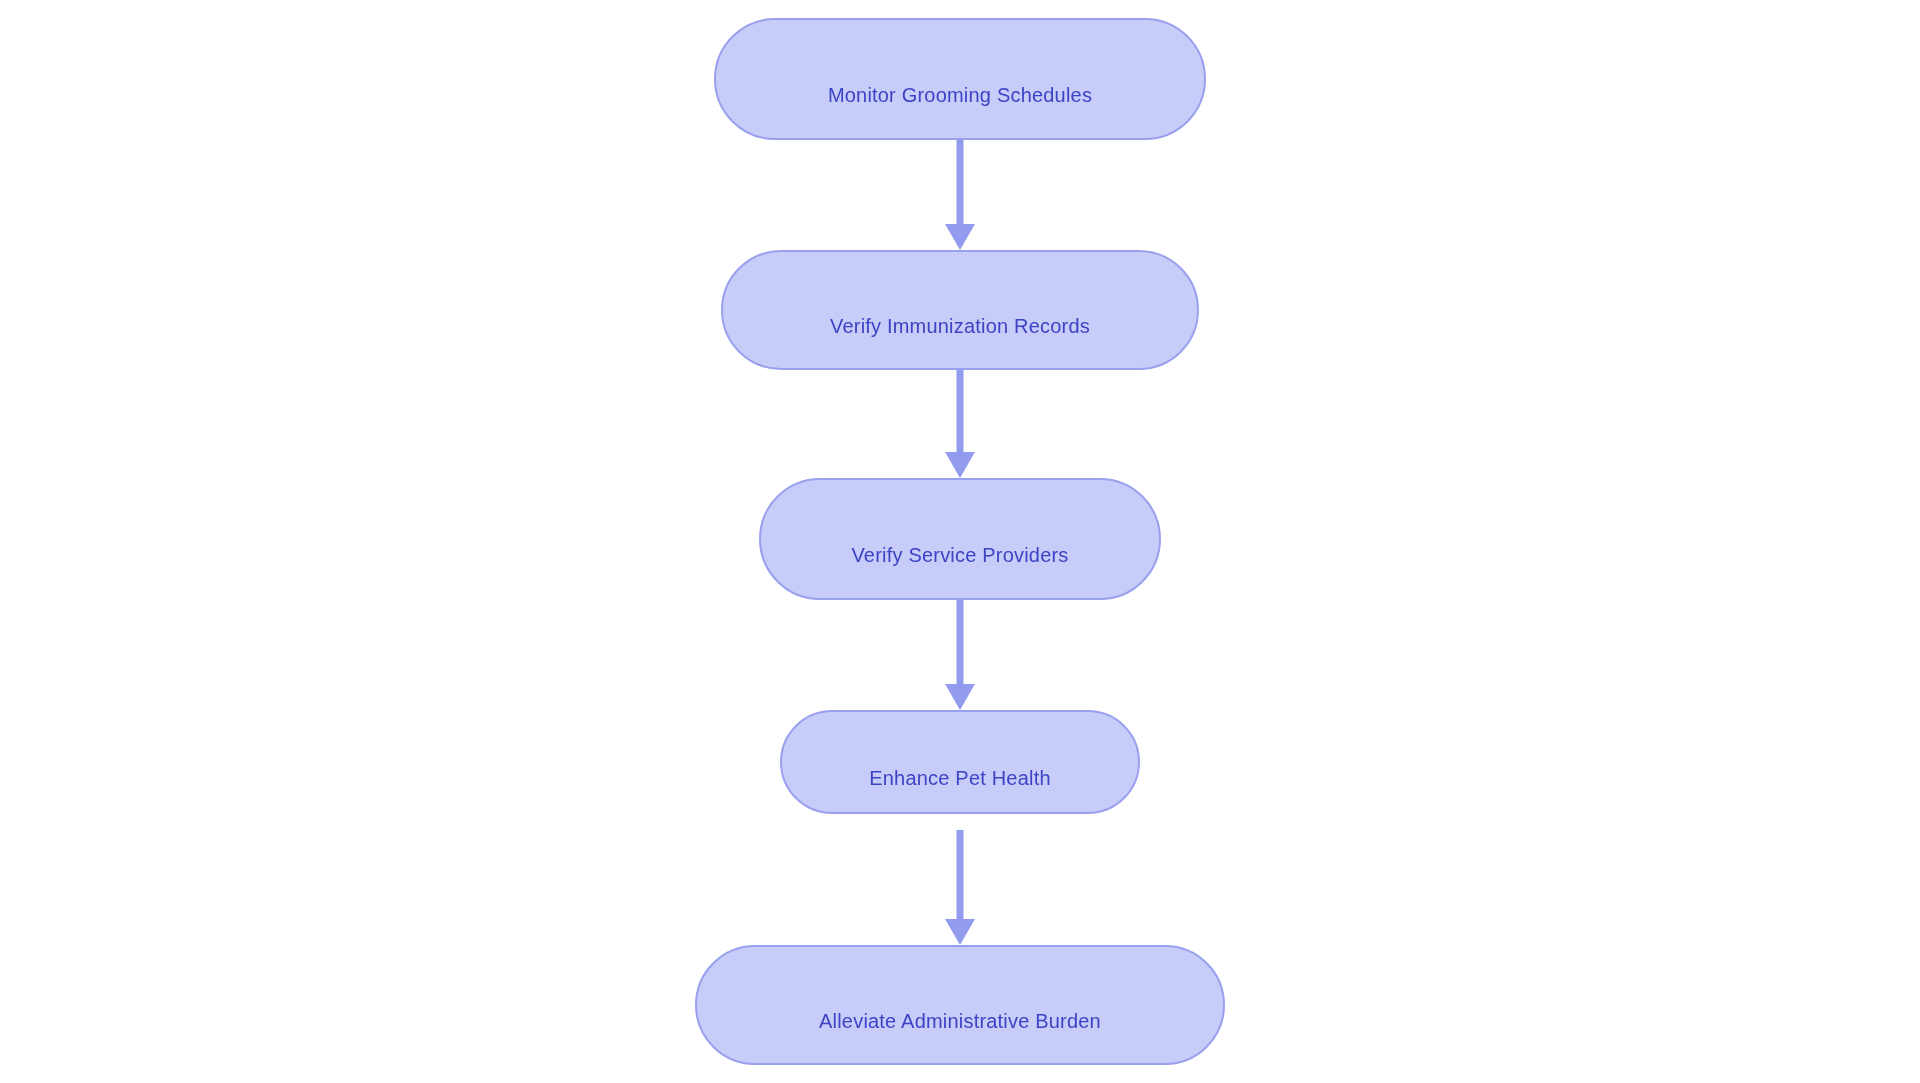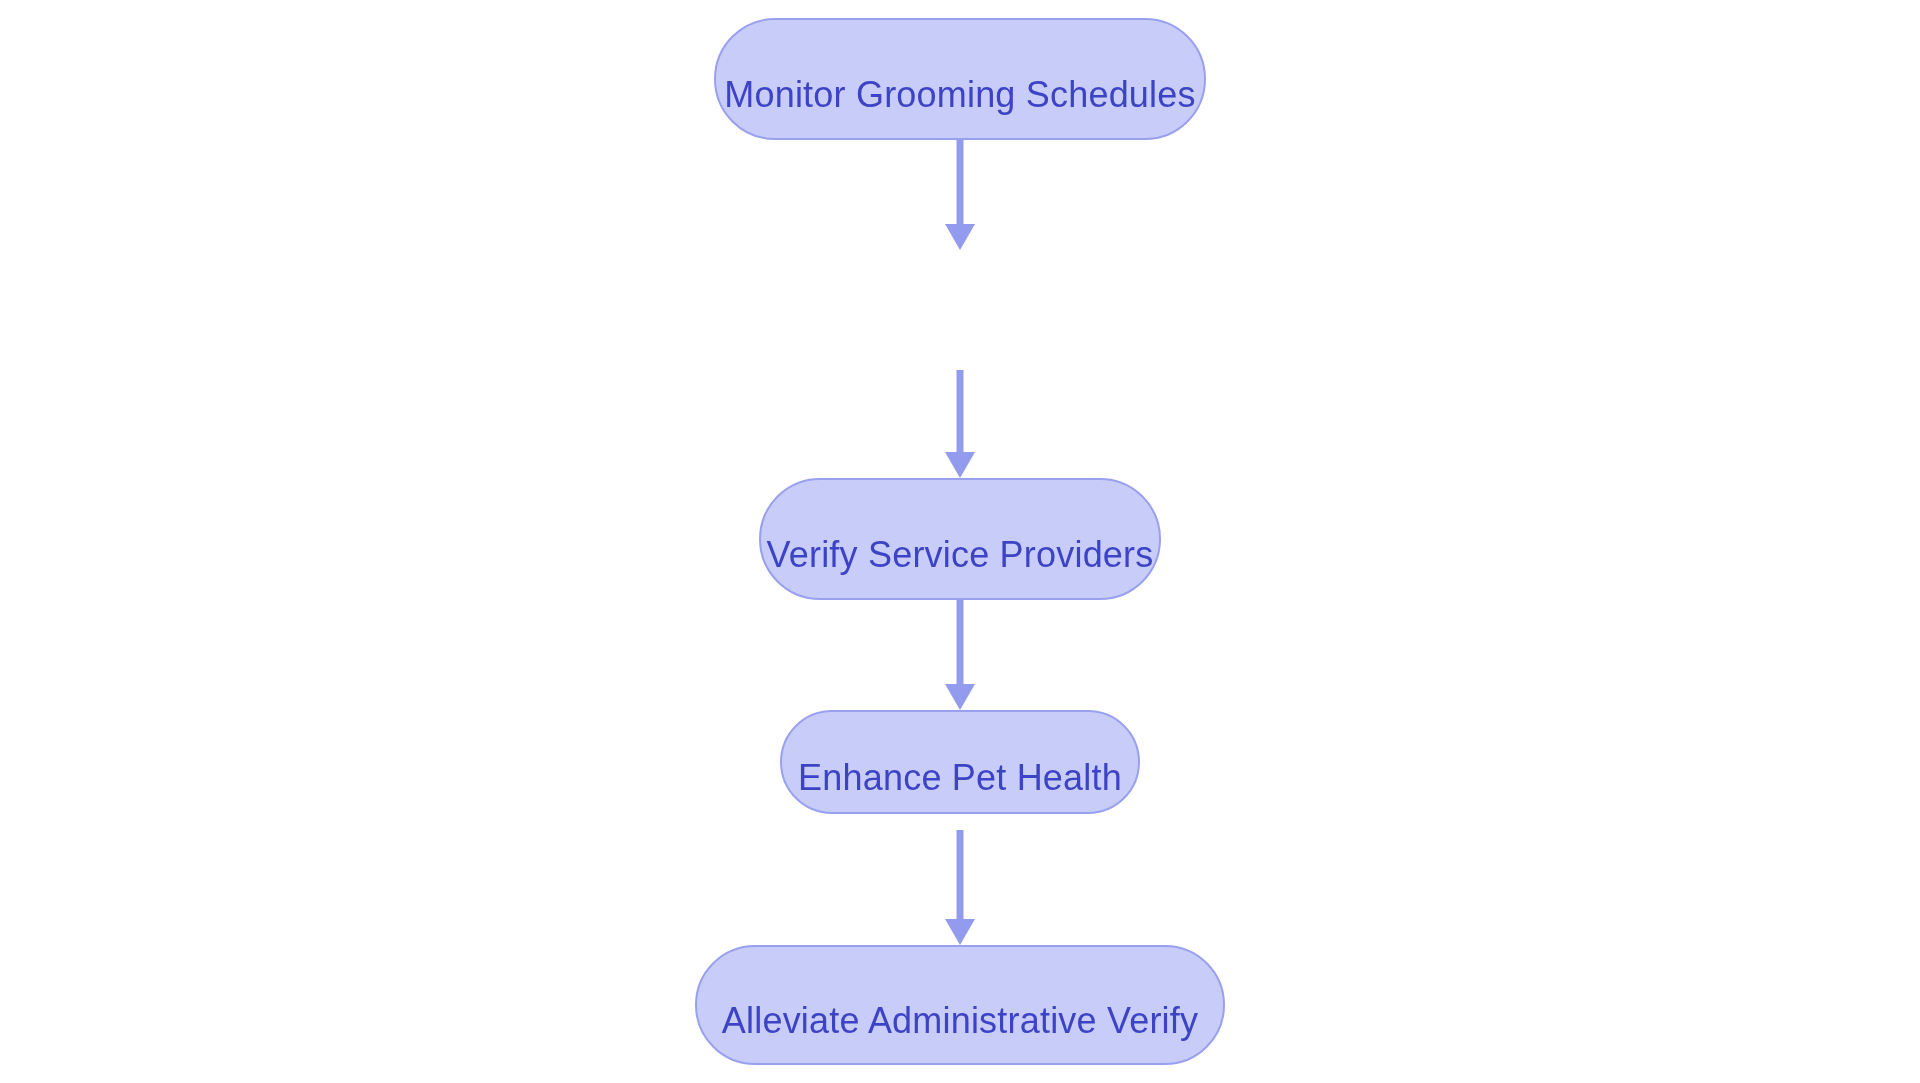"Monitor Grooming Schedules" .node-label { font-size: 36px -> 20px }
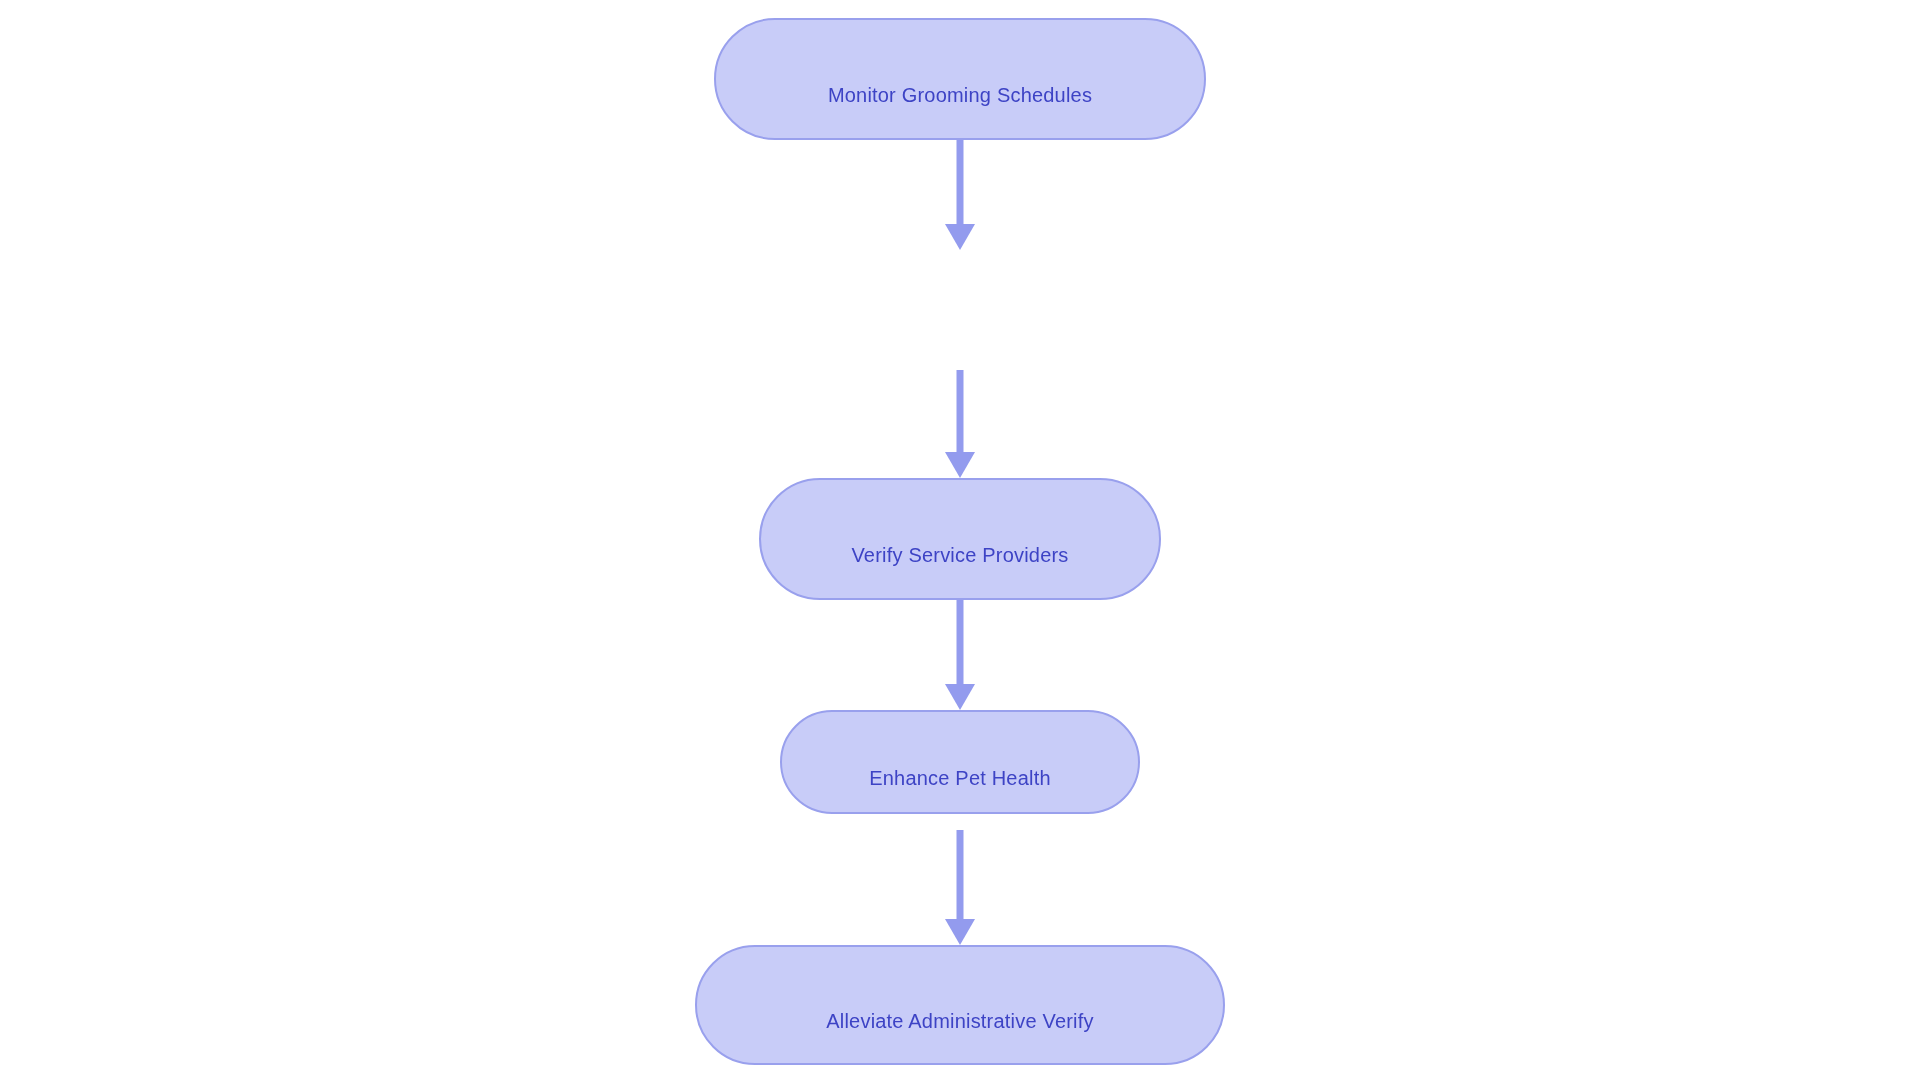"Verify Immunization Records" div.node { html: none -> <div> <span>Verify Immunization Records</span> </div> }
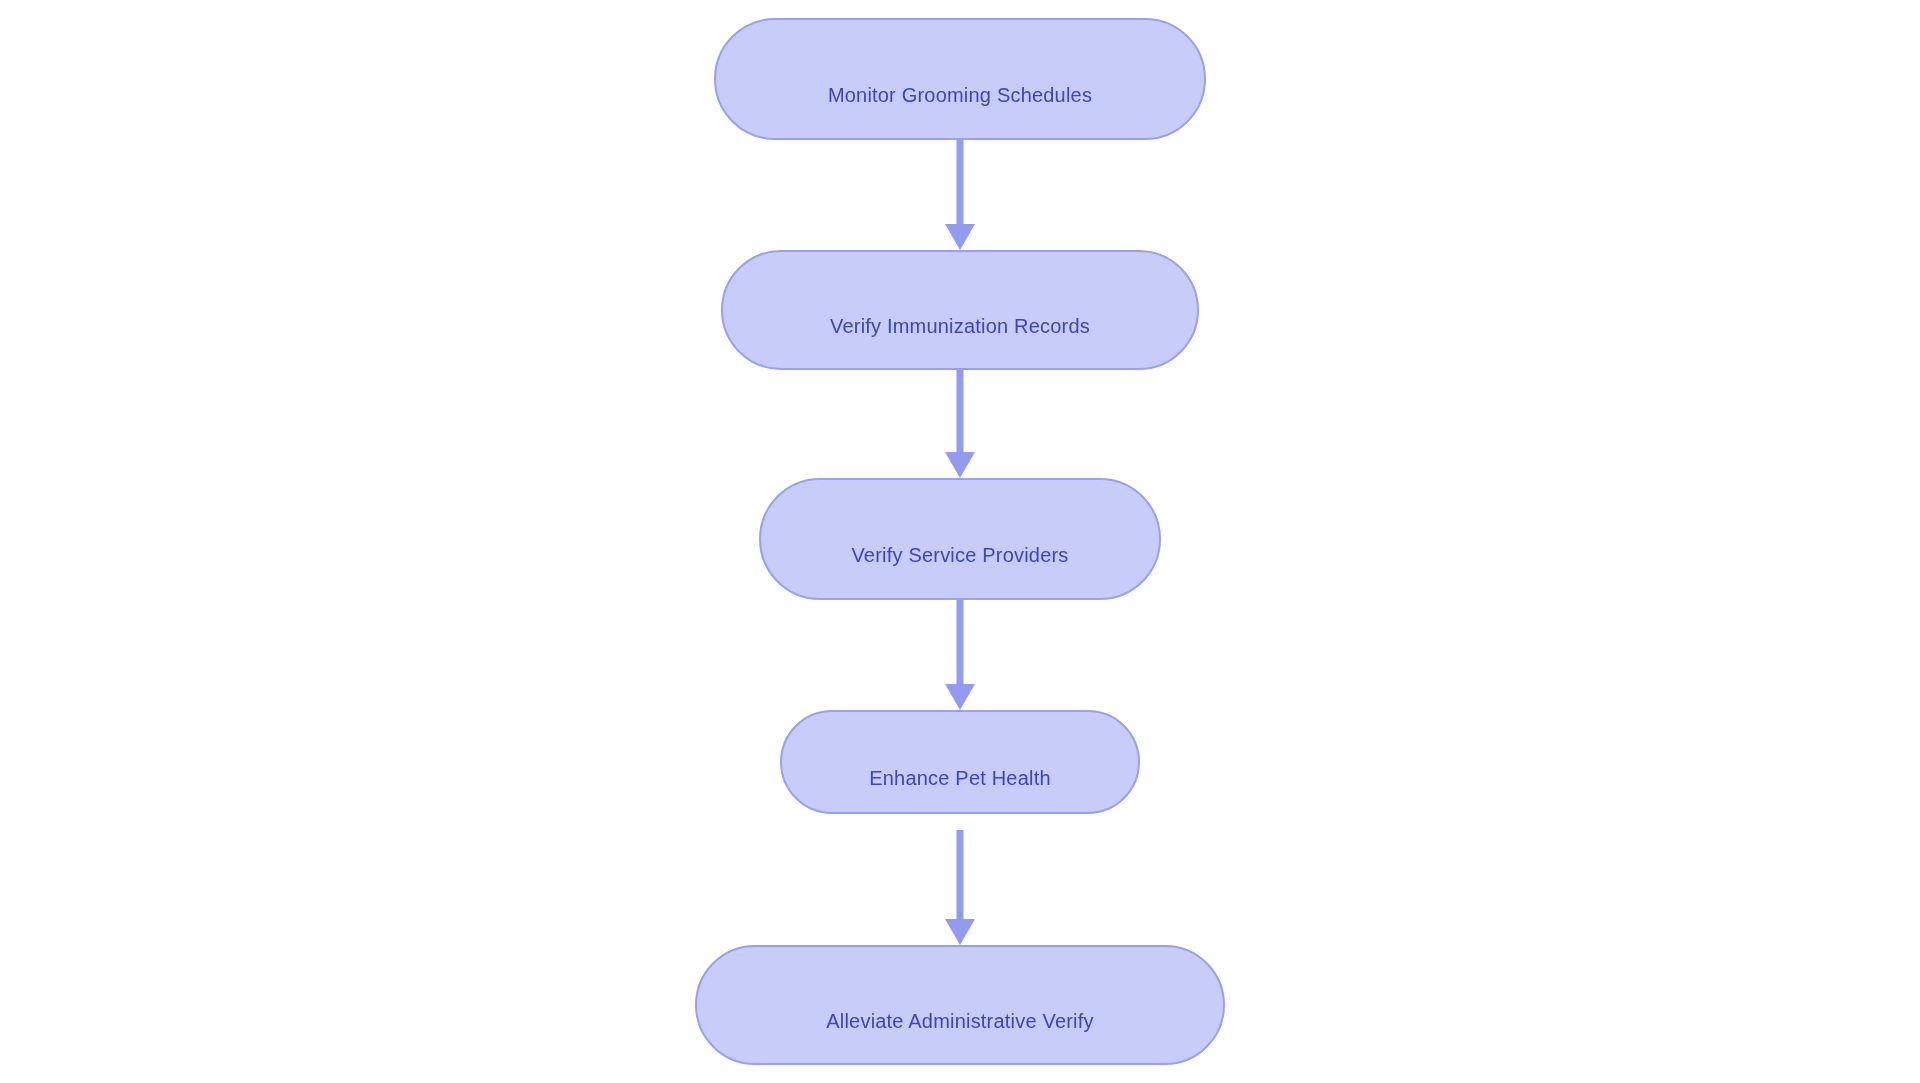"Alleviate Administrative Verify" span.node-label { text: Verify -> Burden }
